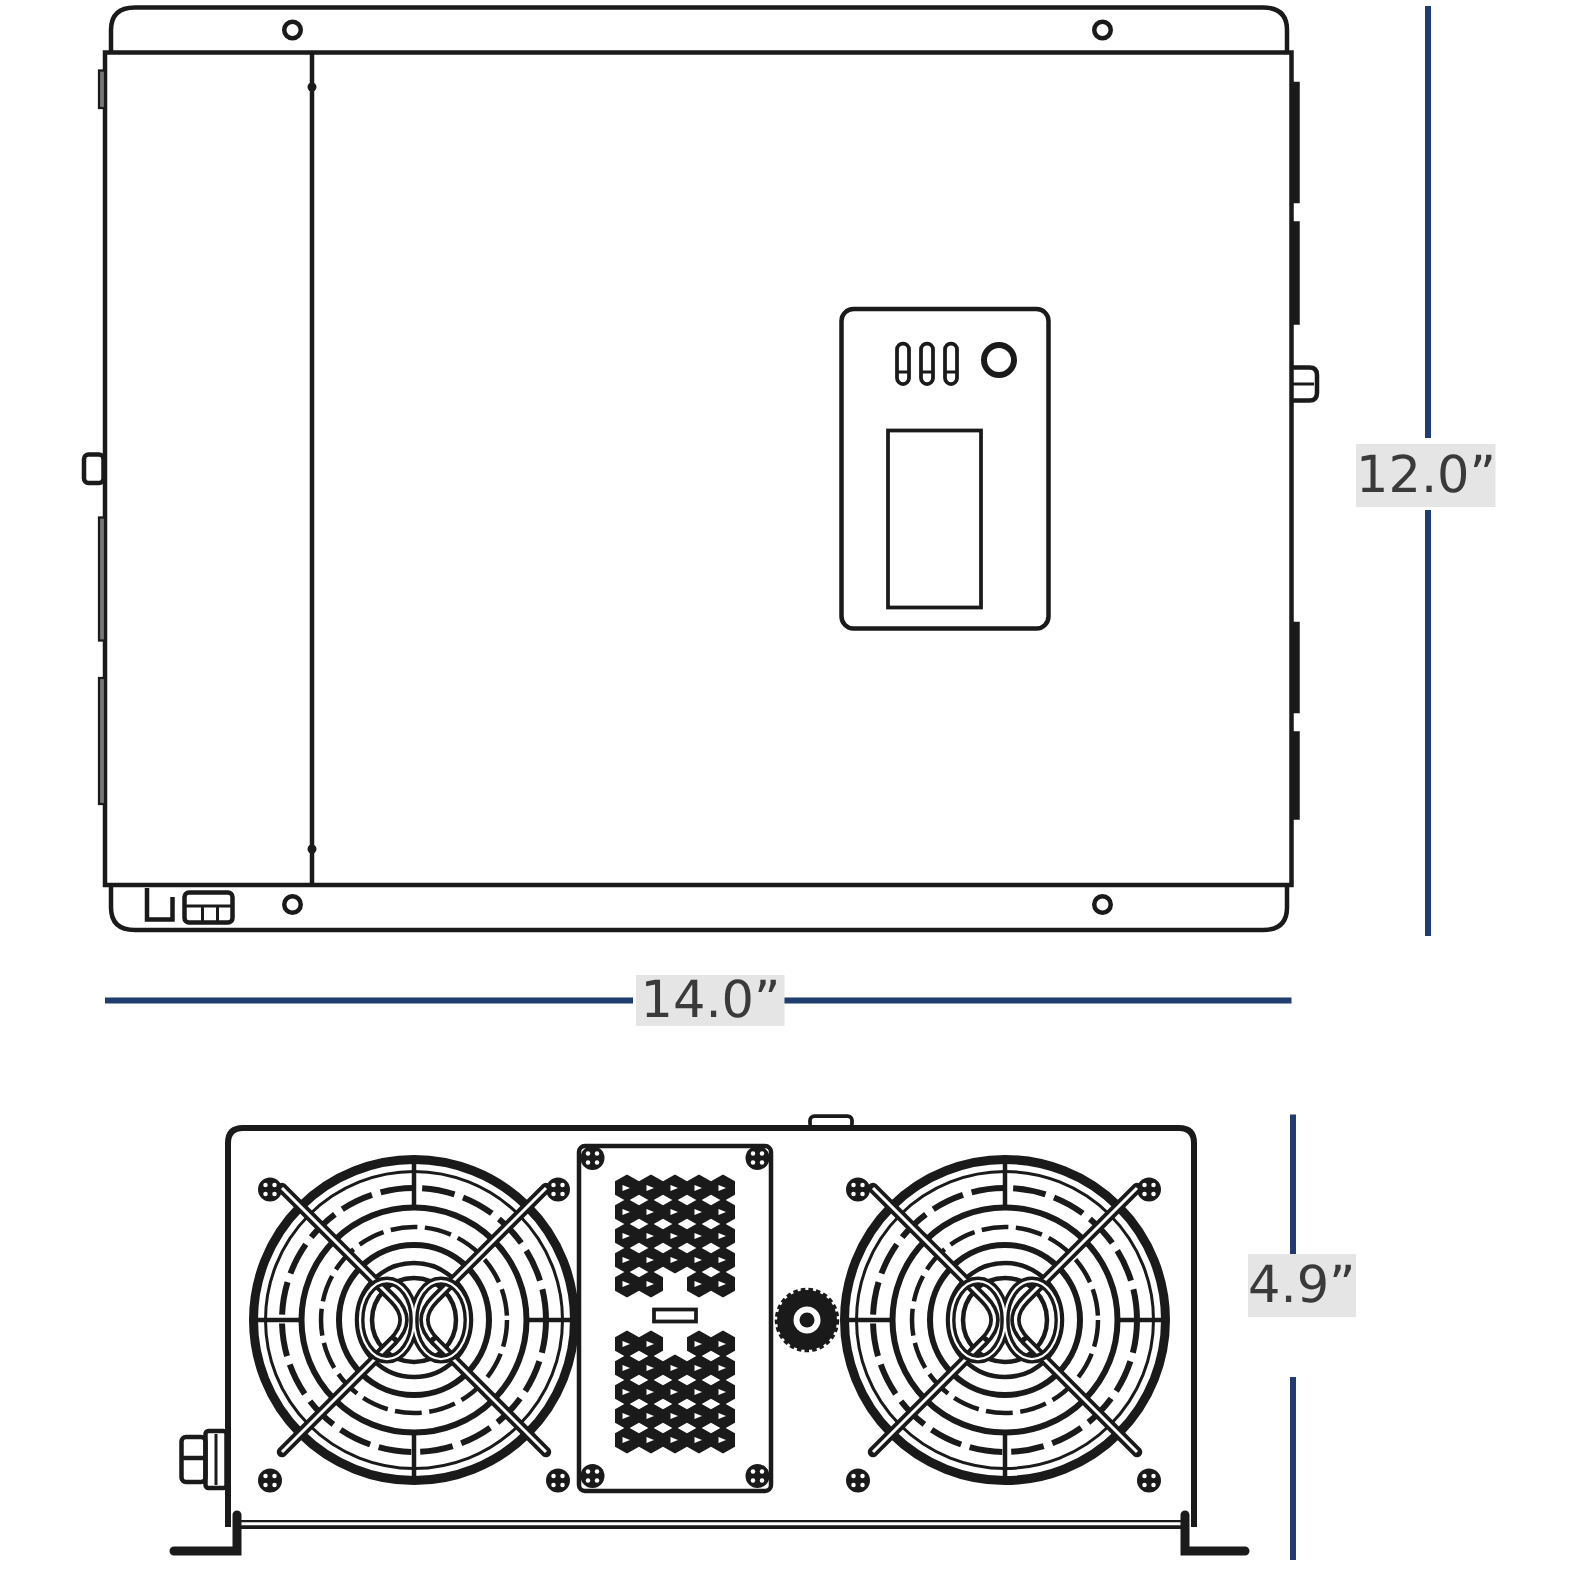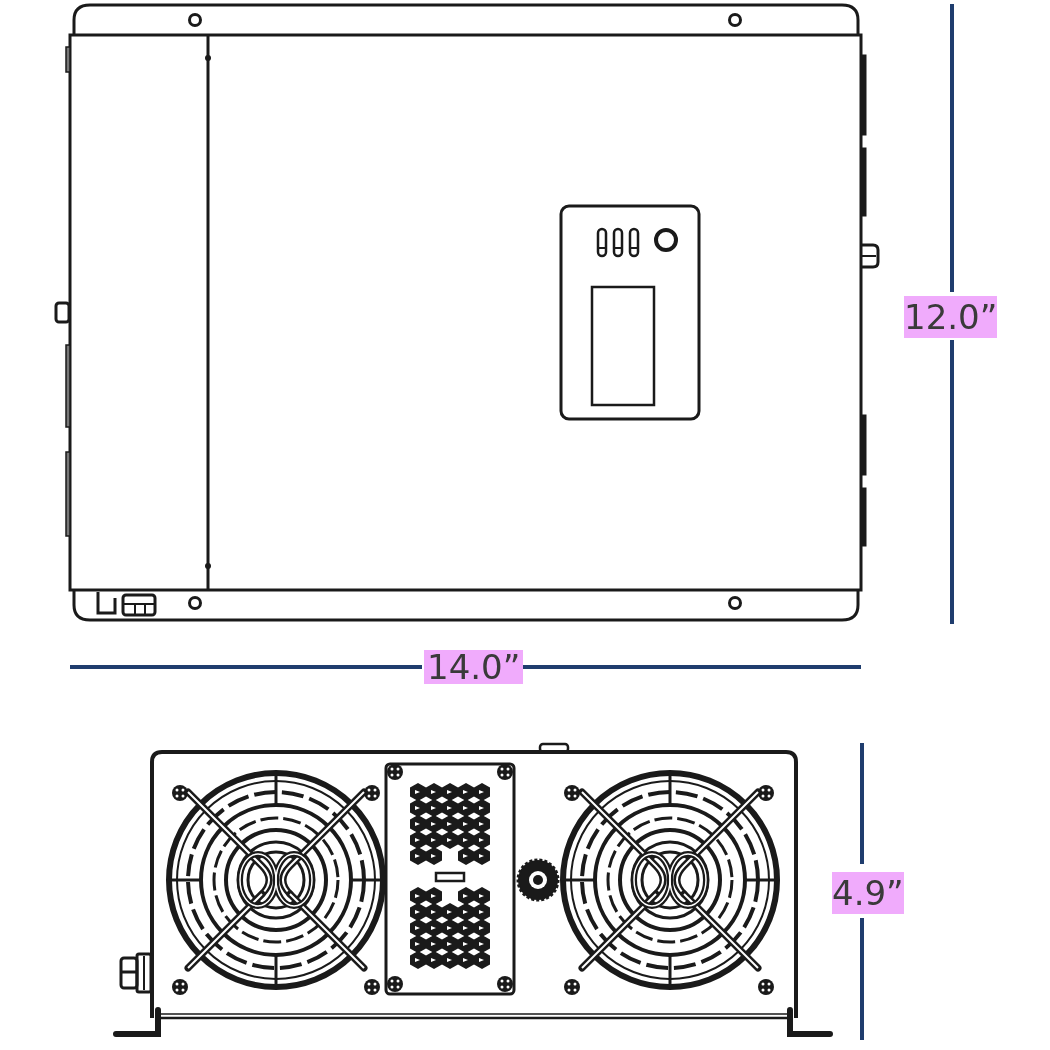"12.0”" .dim-label { background: #f0abfc -> #e5e5e5 }
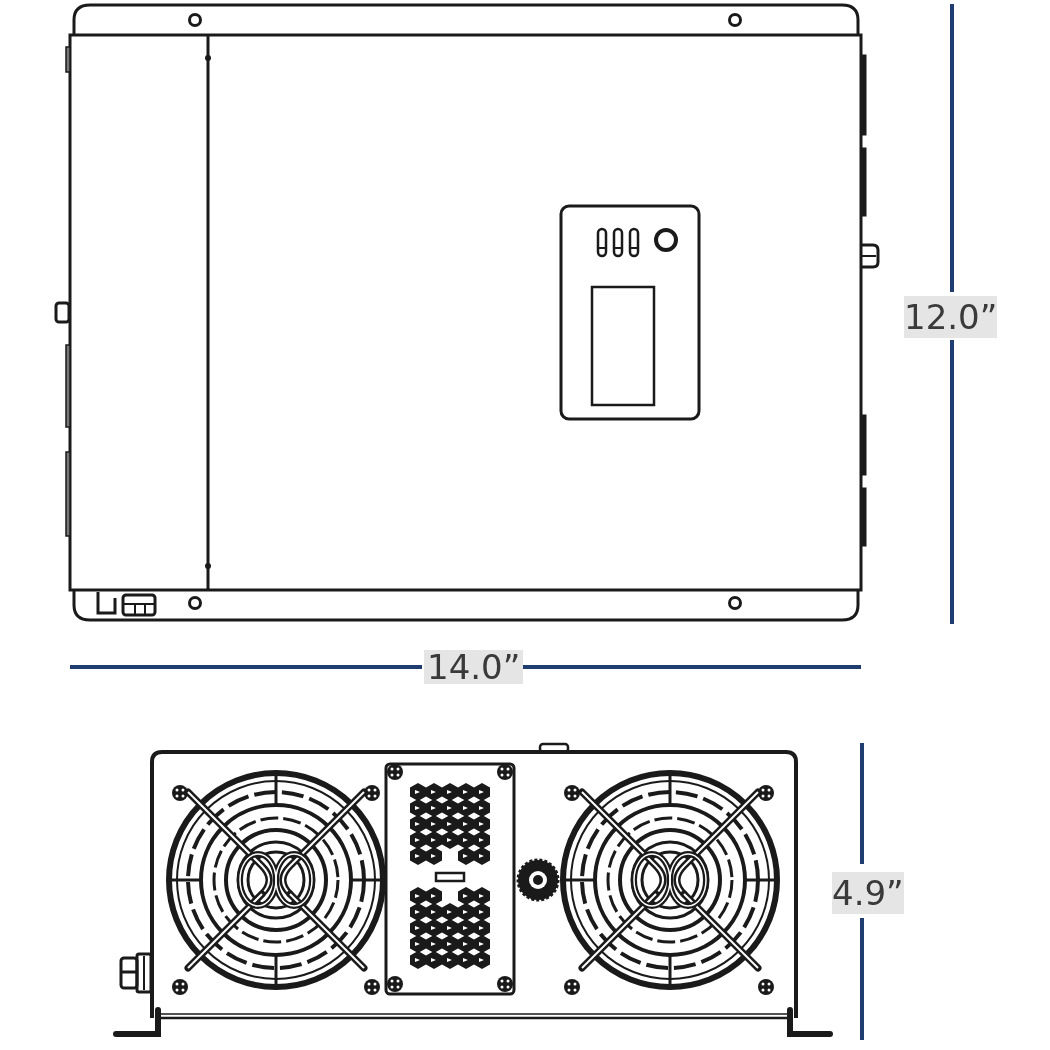"4.9”" #dim-d { top: 872px -> 836px }
